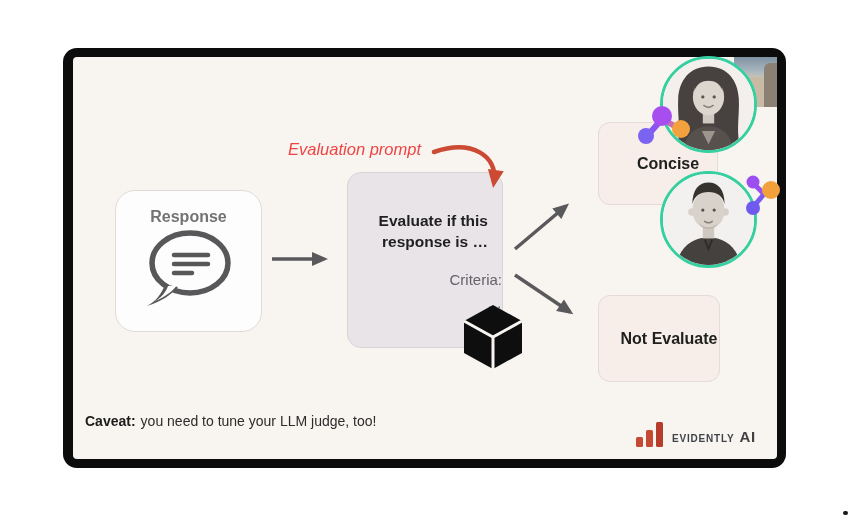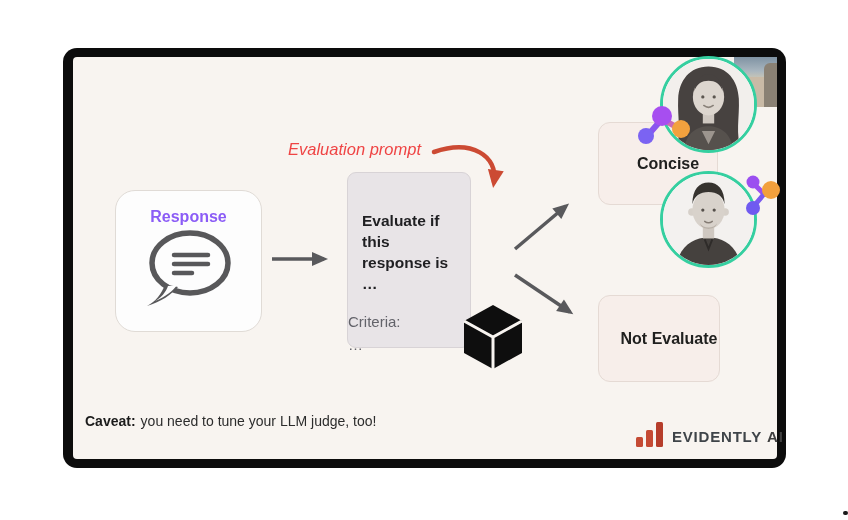"Response" .response-box .label { color: #8b5cf6 -> #737373 }
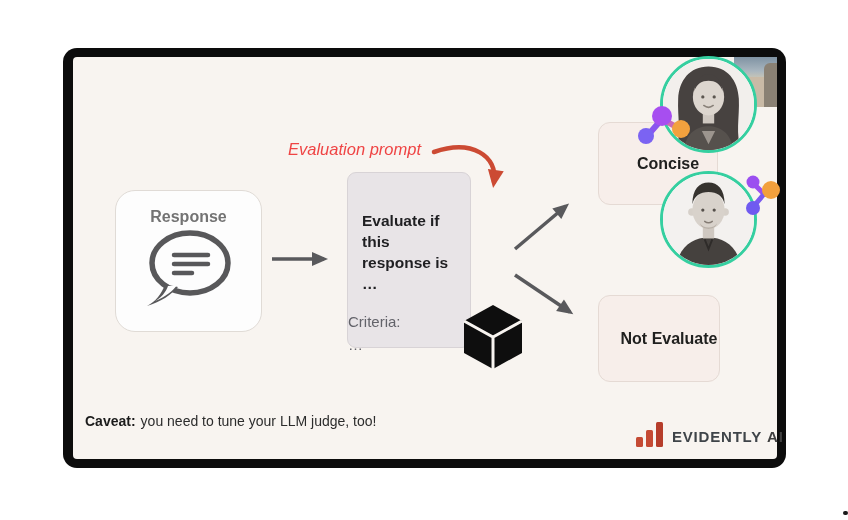"Evaluate if this response is" .judge-box { border-radius: 9px -> 14px; text-align: left -> right; width: 124px -> 156px }
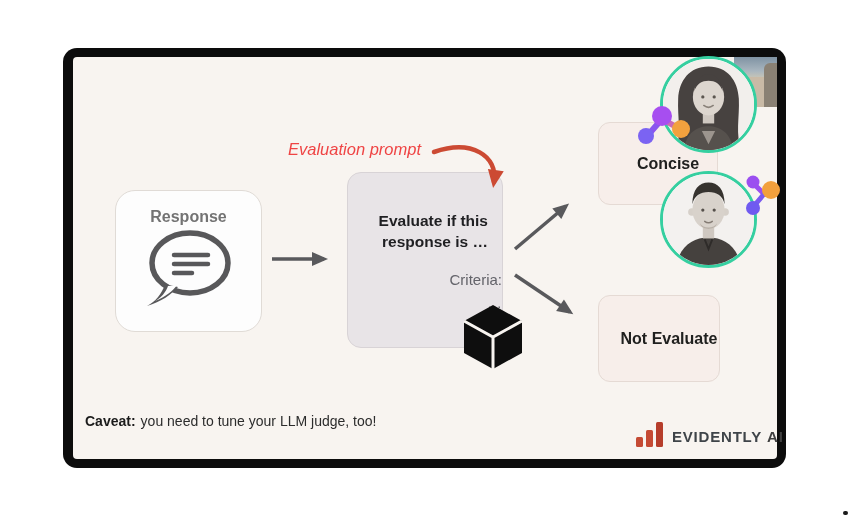"EVIDENTLY" .logo .brand { font-size: 15px -> 10px }
